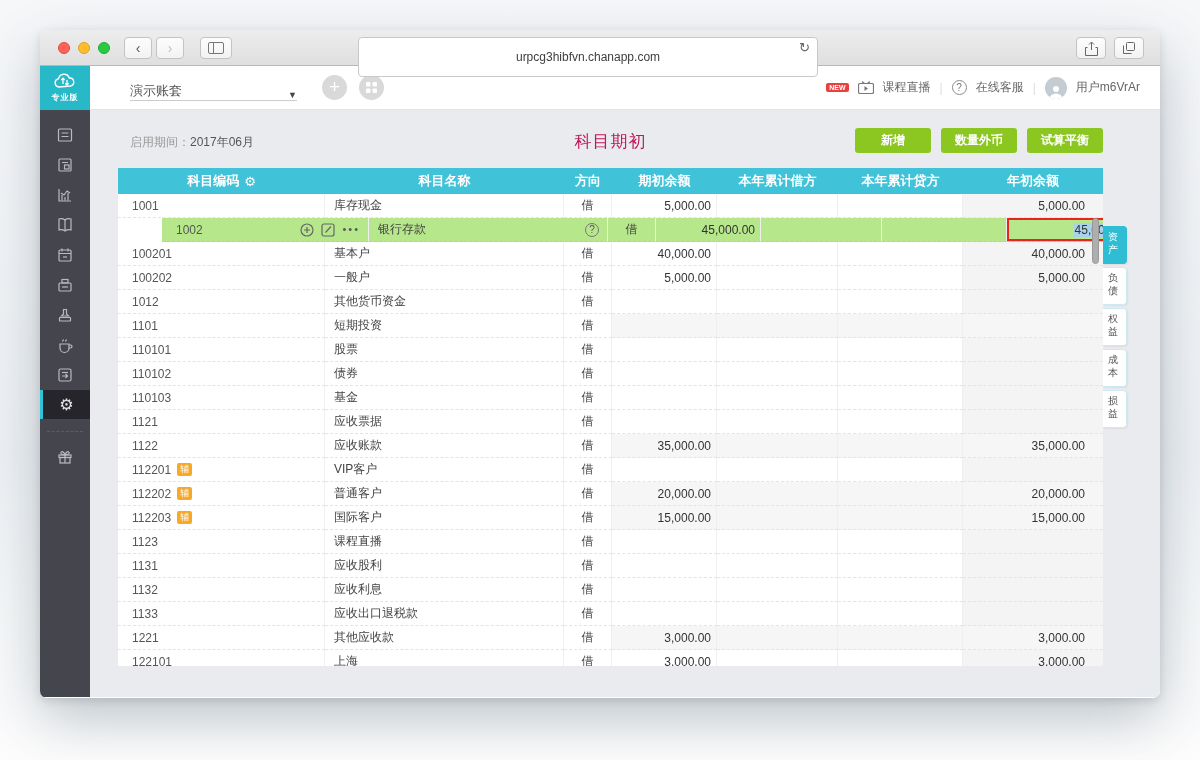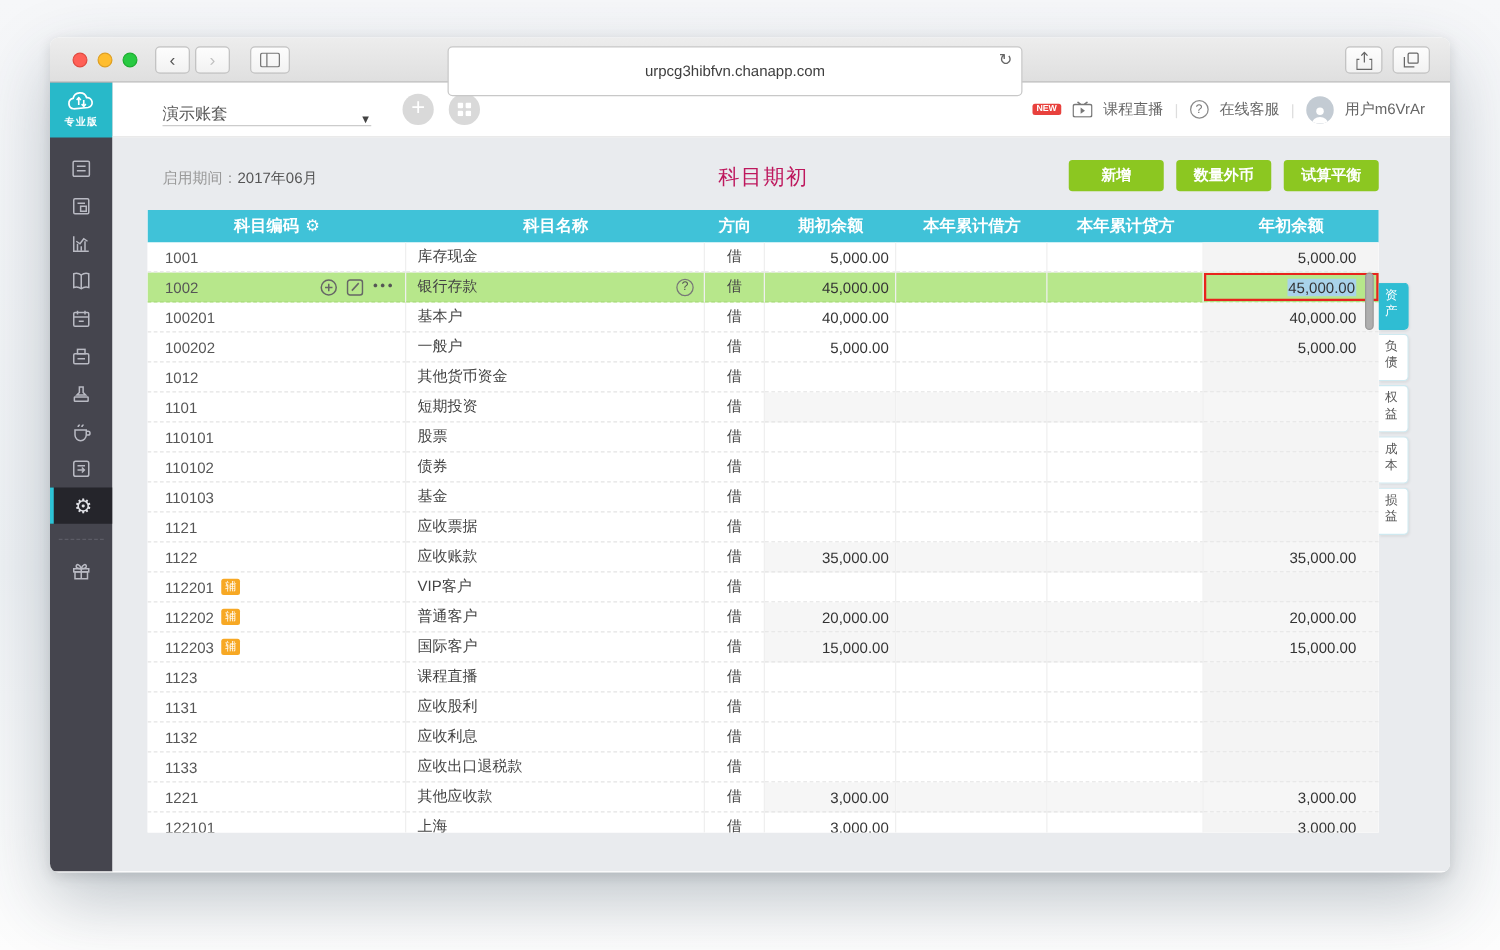"1002" .trow.sel { margin-left: none -> 44px }
